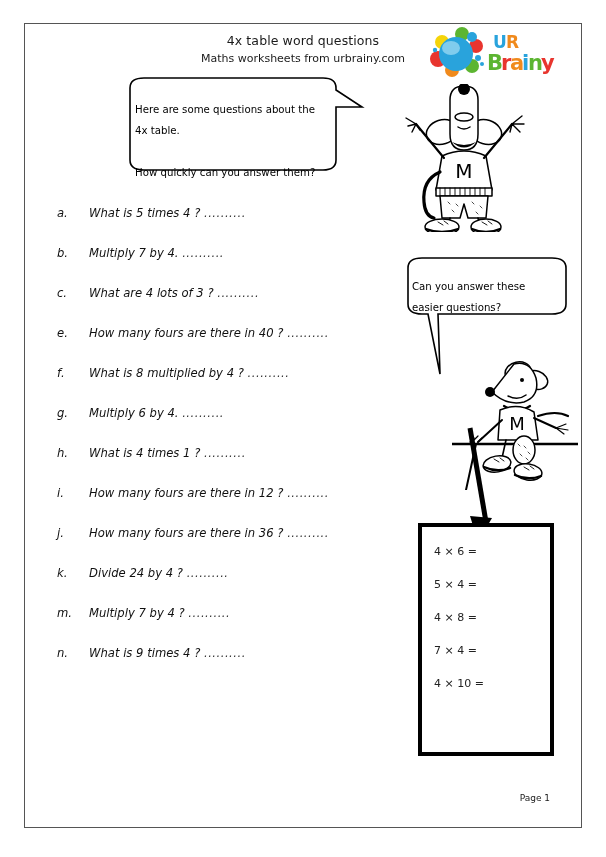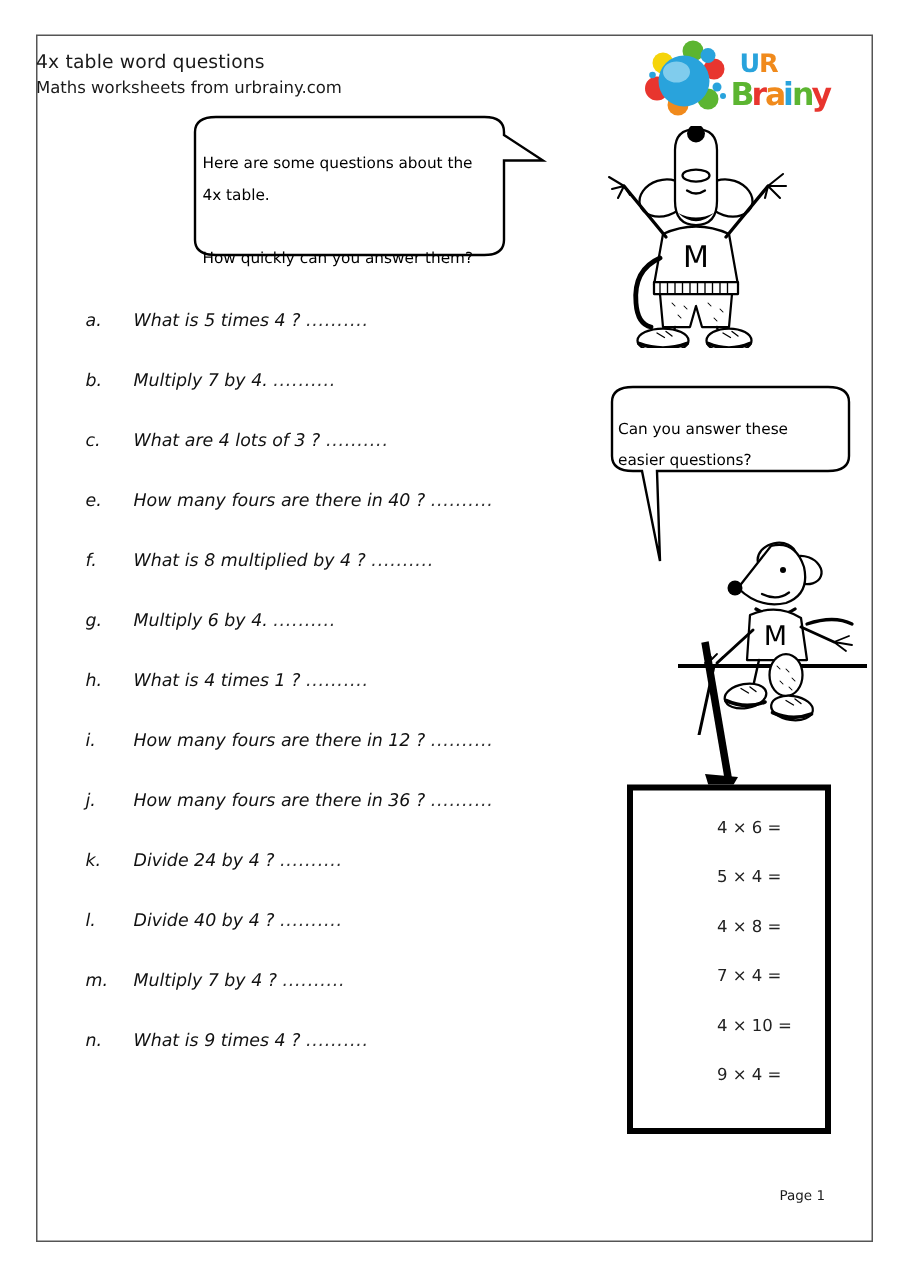"4x table word questions" .header { text-align: left -> center }
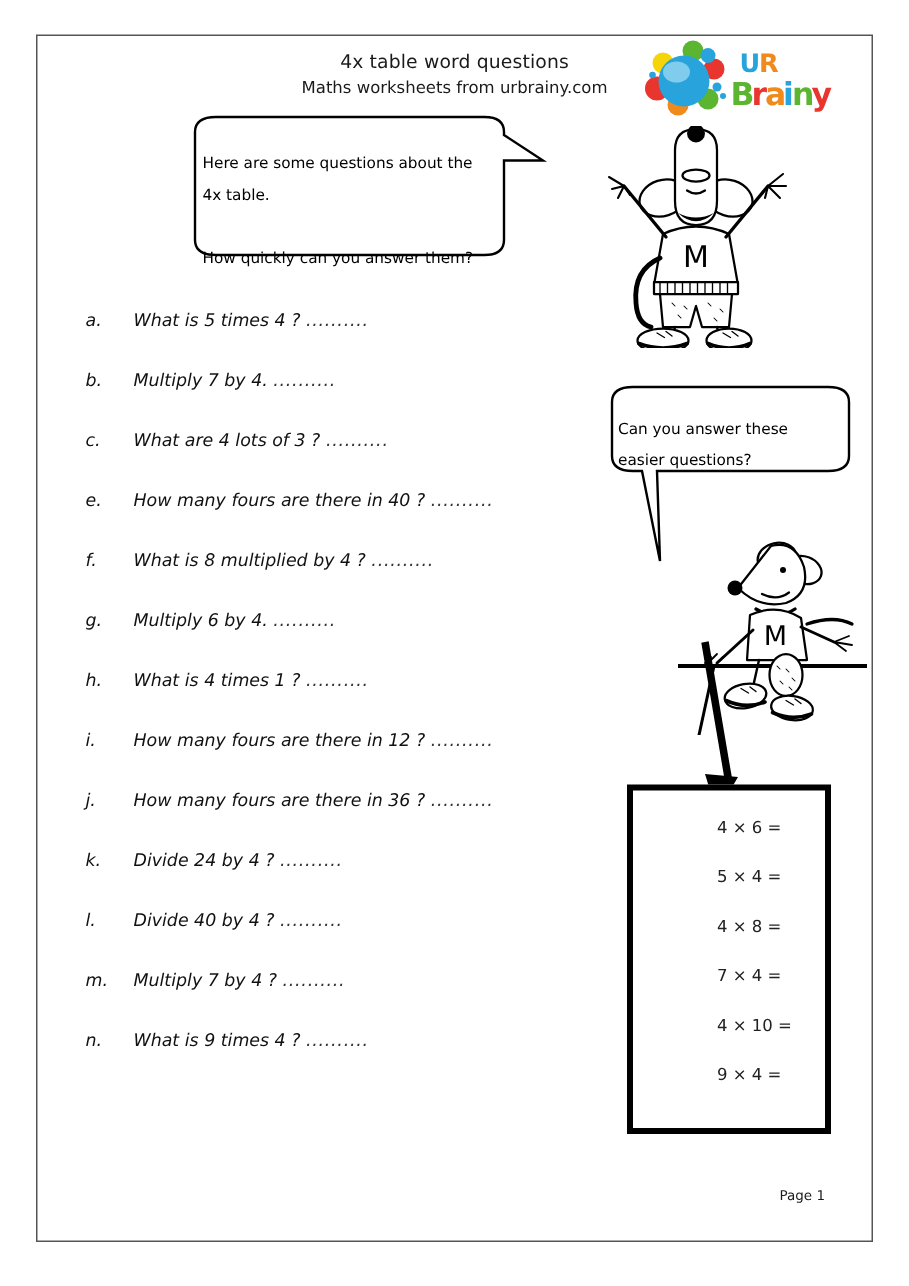"4 × 6 =" .eq-list { margin-left: 44px -> none }
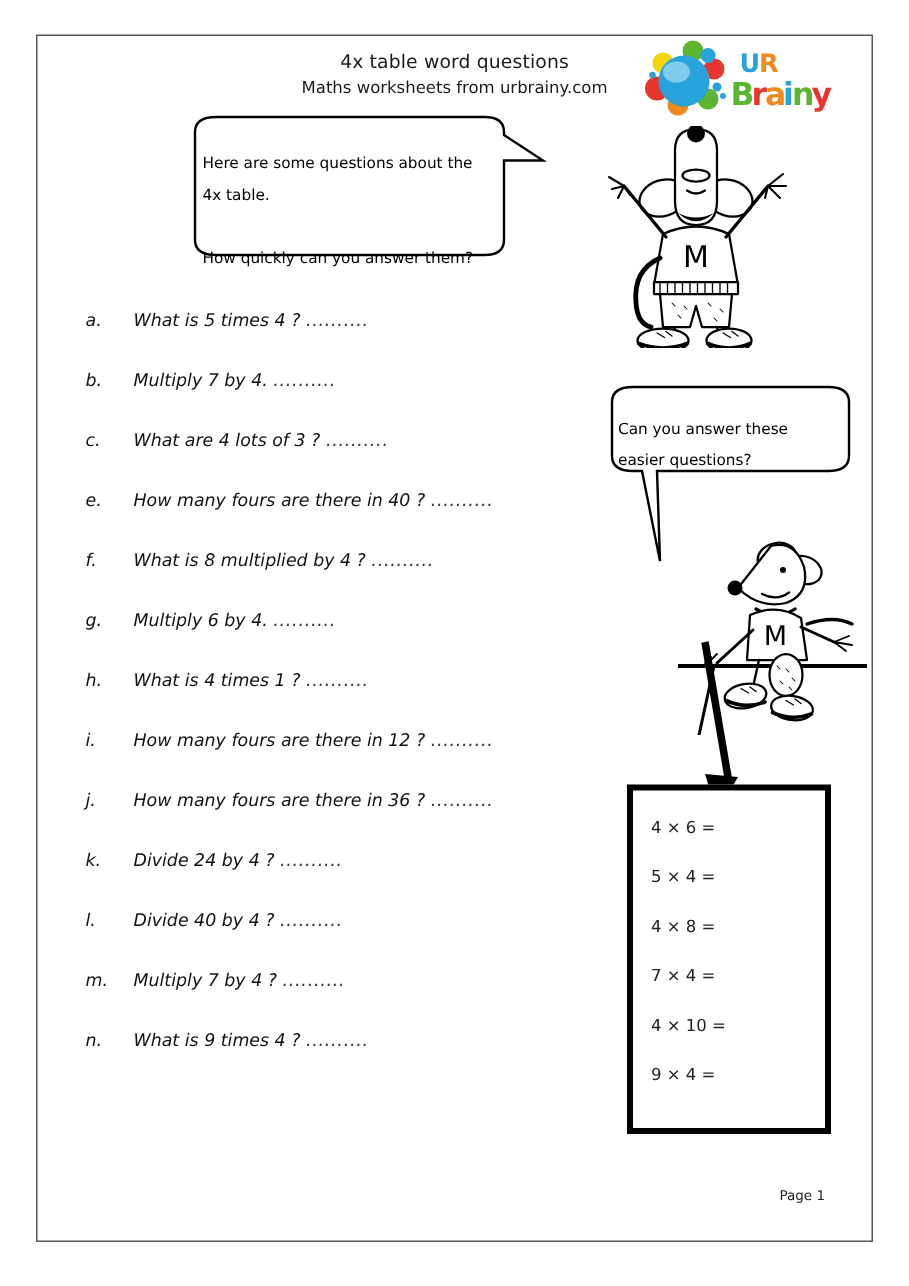"l. Divide 40 by 4" div.q-row { html: <div> <span>l.</span><span>Divide 40 by 4 ?</span> <span>..........</span> </div> -> none }
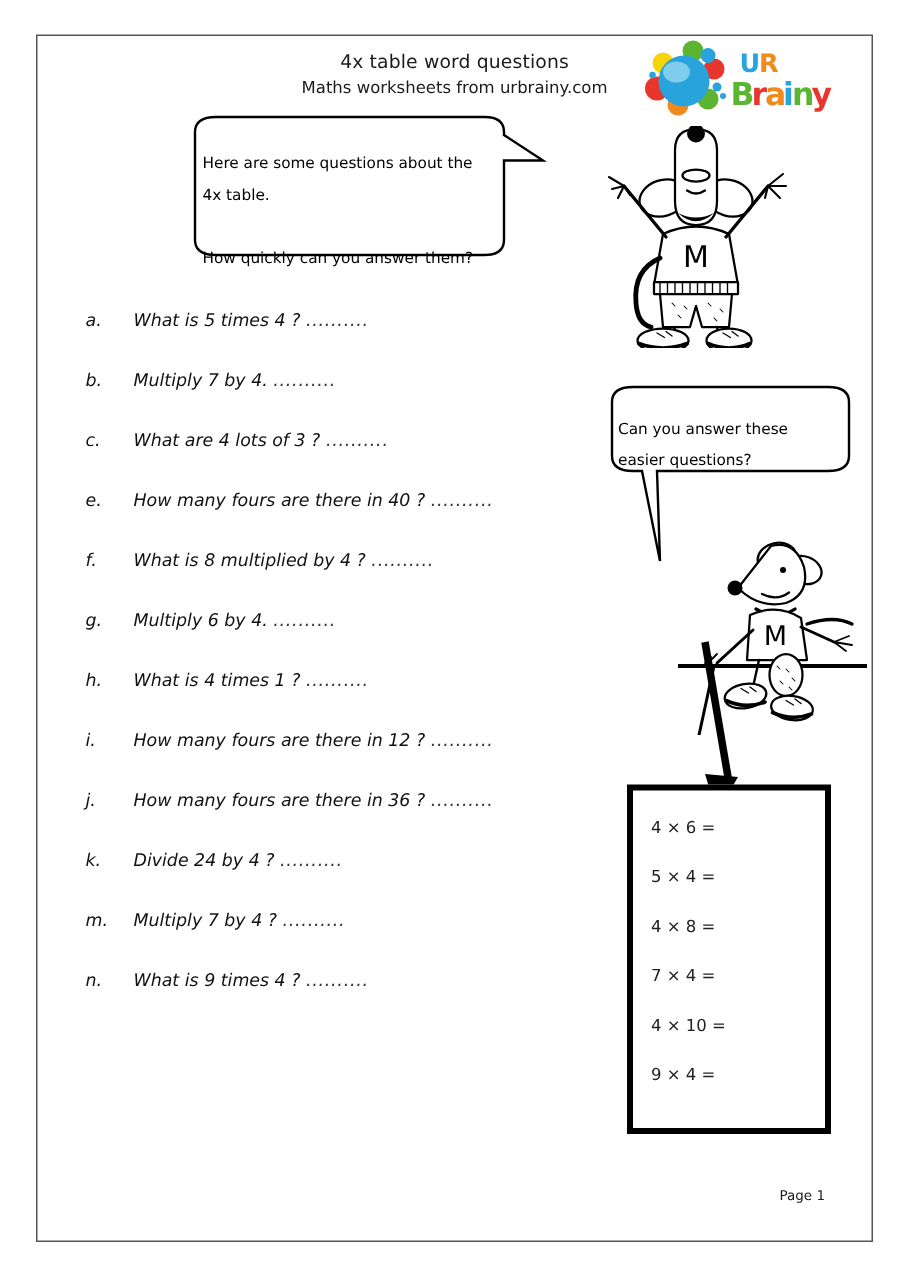"9 × 4 =" div.eq-row { html: <div>9 × 4 =</div> -> none }
